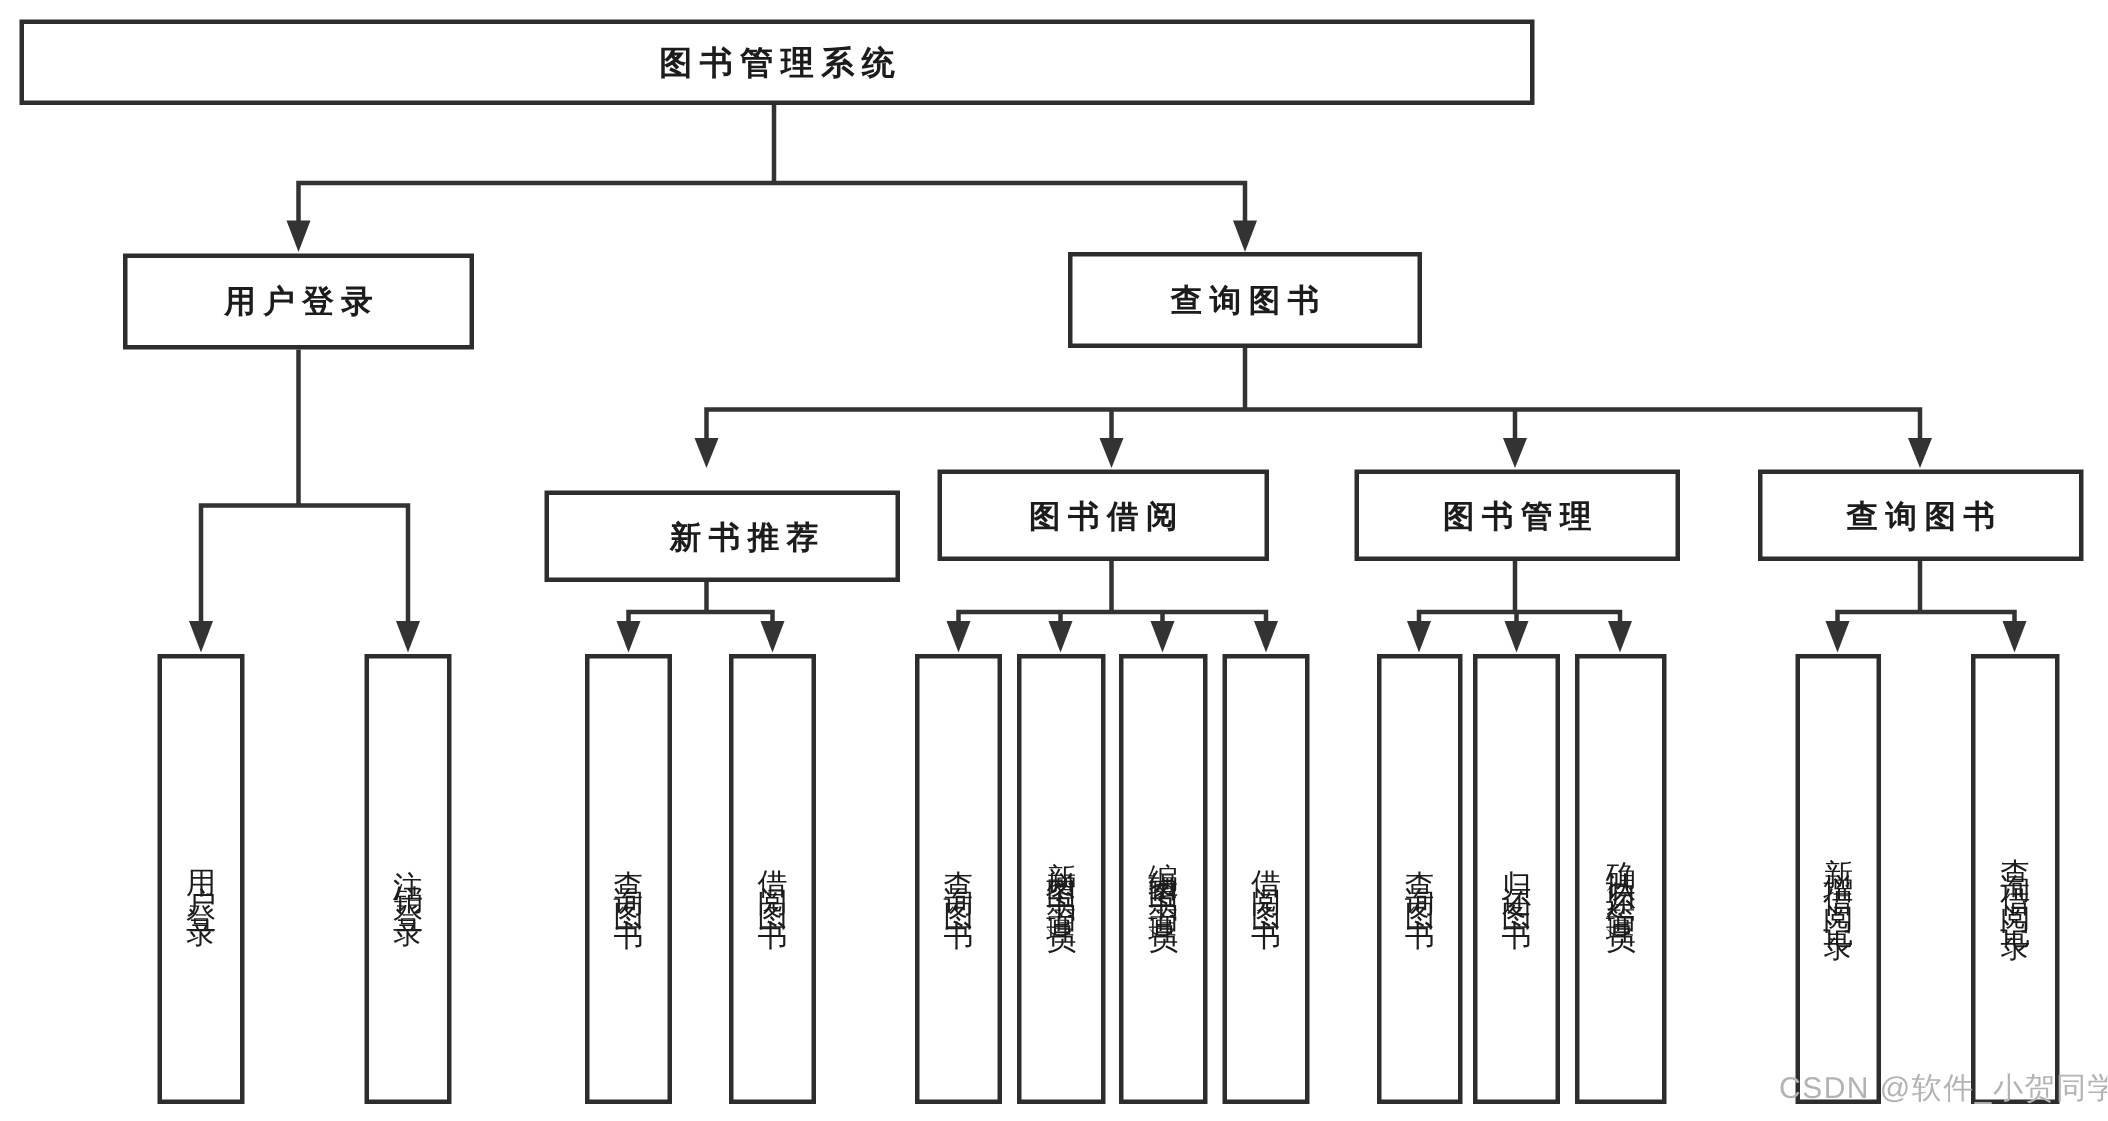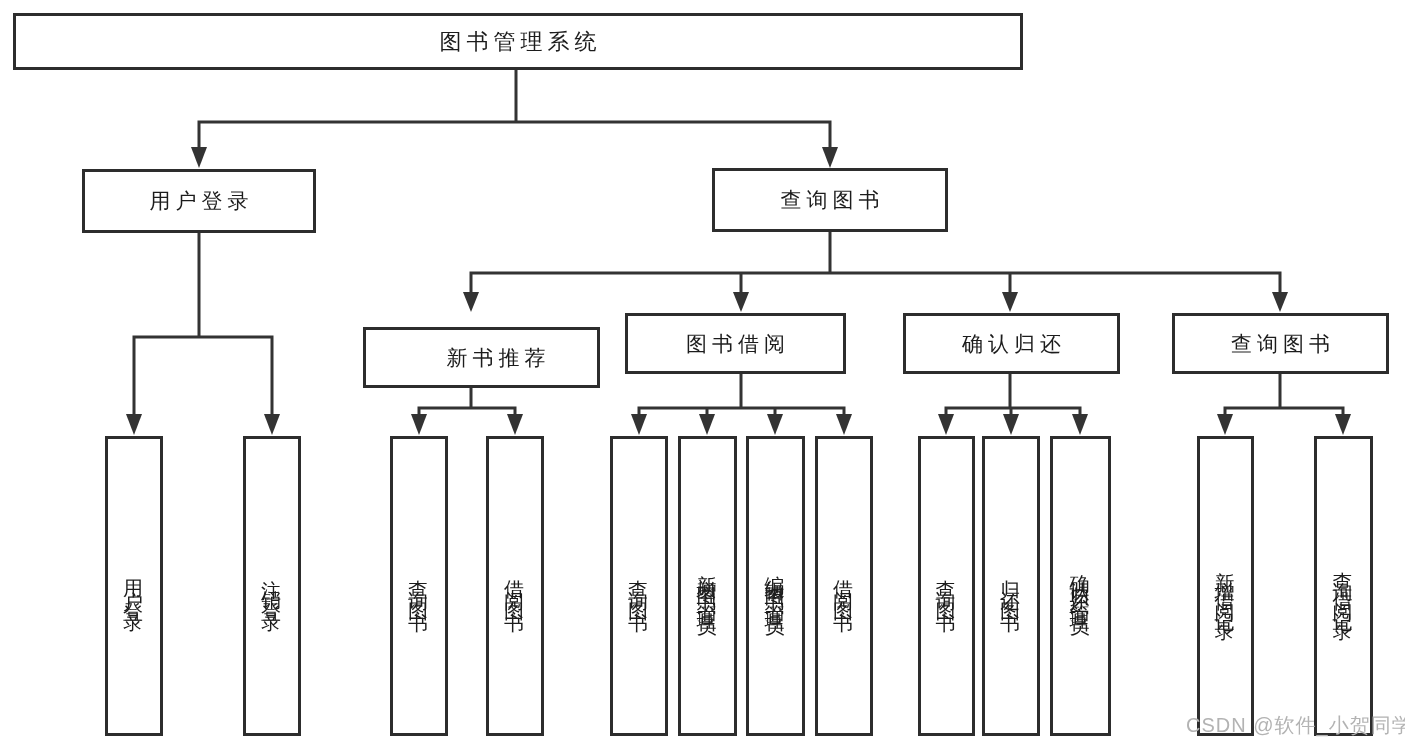"图书管理系统" .node { font-weight: none -> bold }
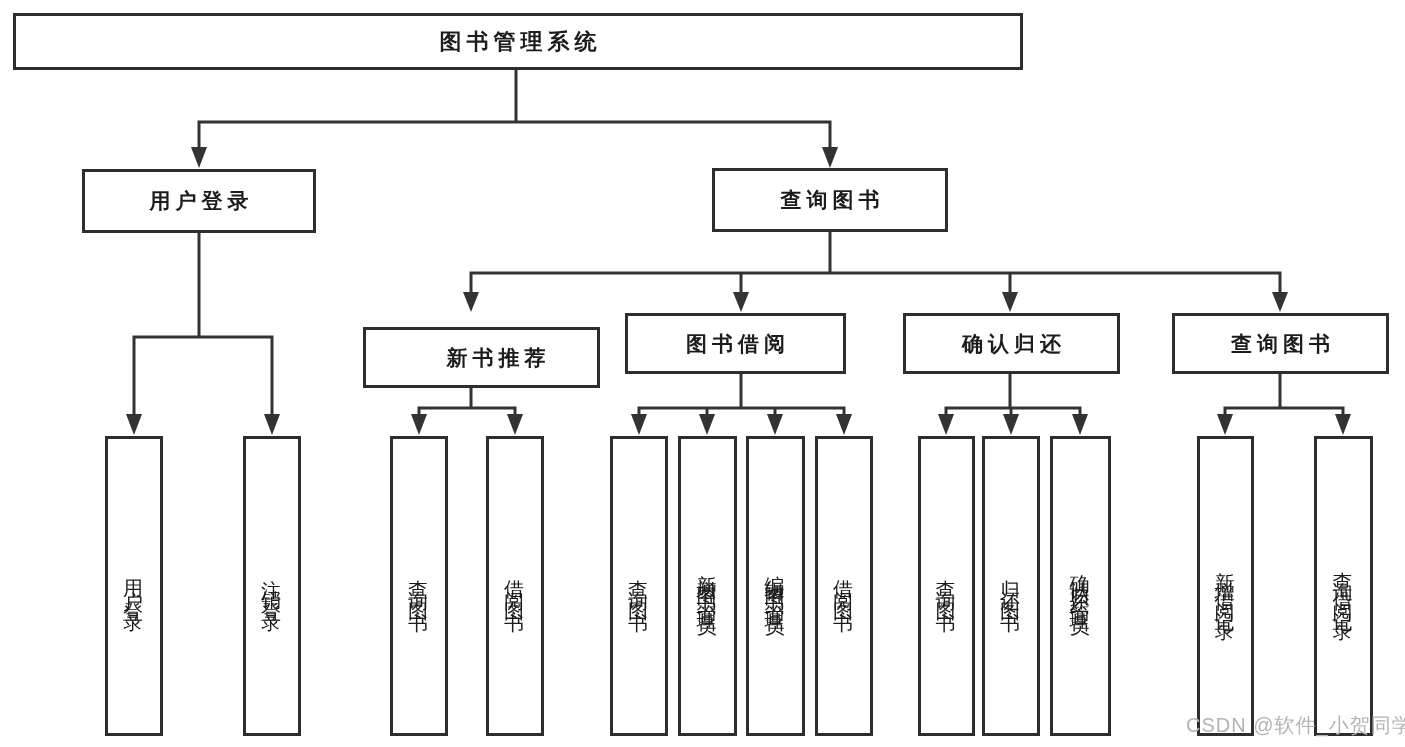"确认归还" span.lbl { text: 确认归还 -> 图书管理 }
